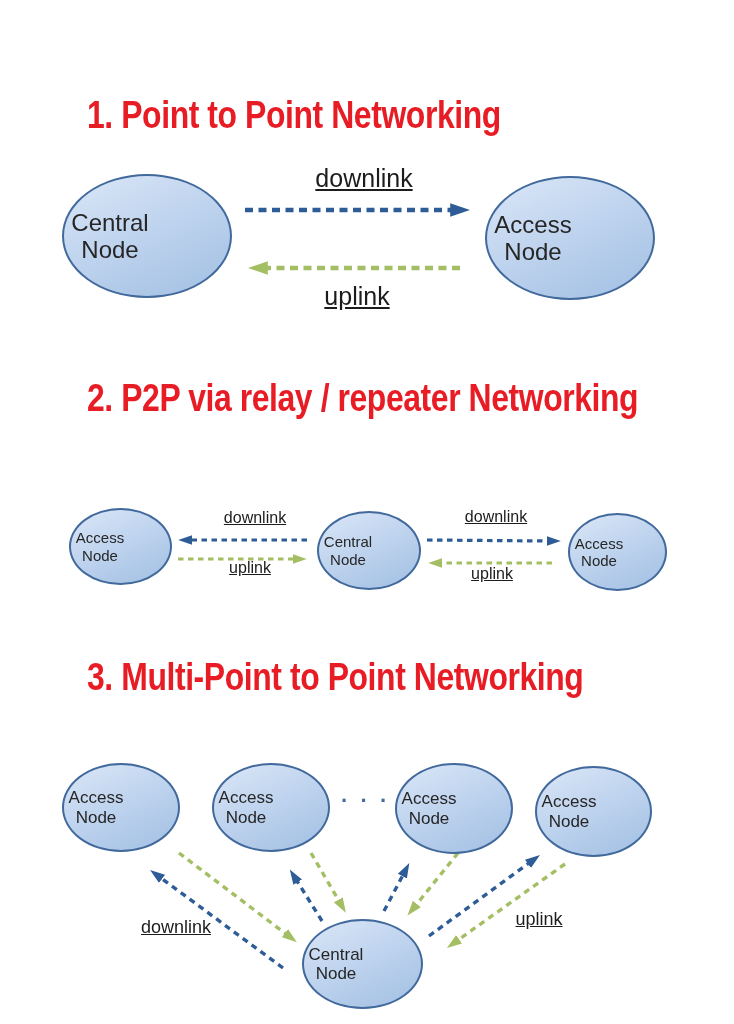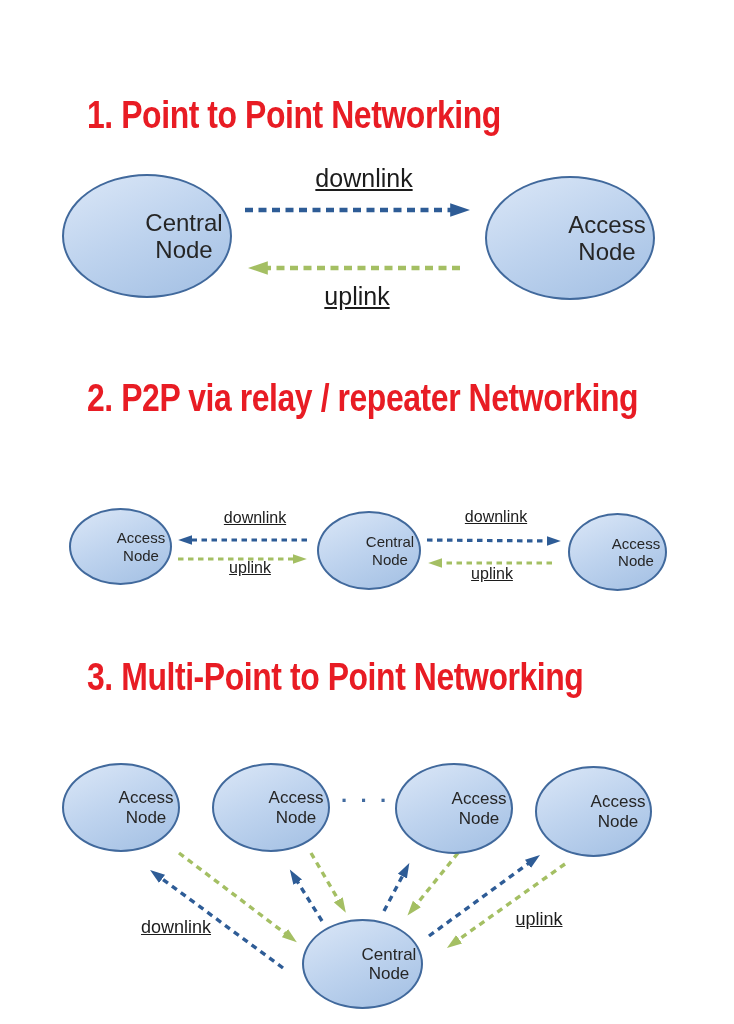"Central Node" .node { justify-content: flex-end -> flex-start }
